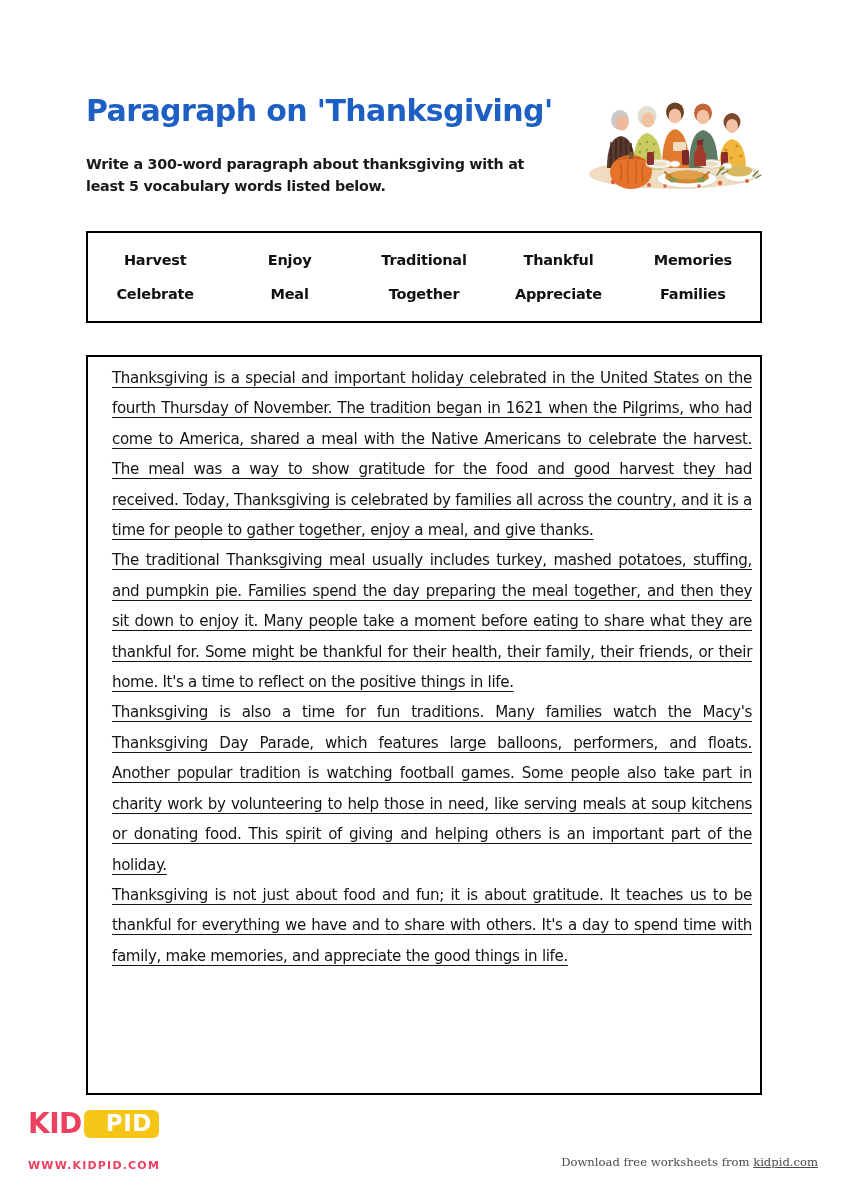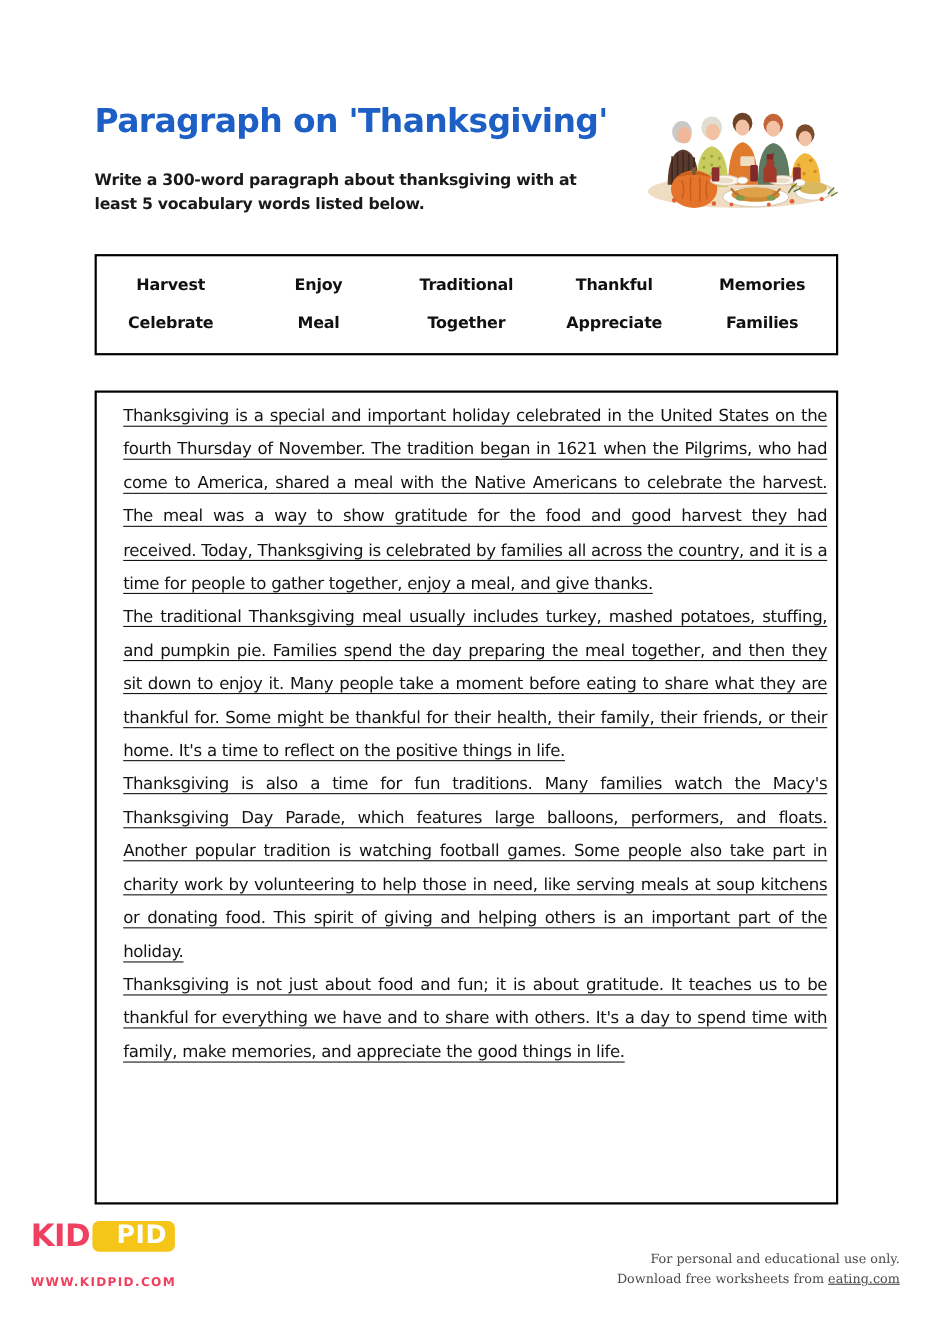"For personal and educational use" div { html: <div>For personal and educational use only.</div> -> none }
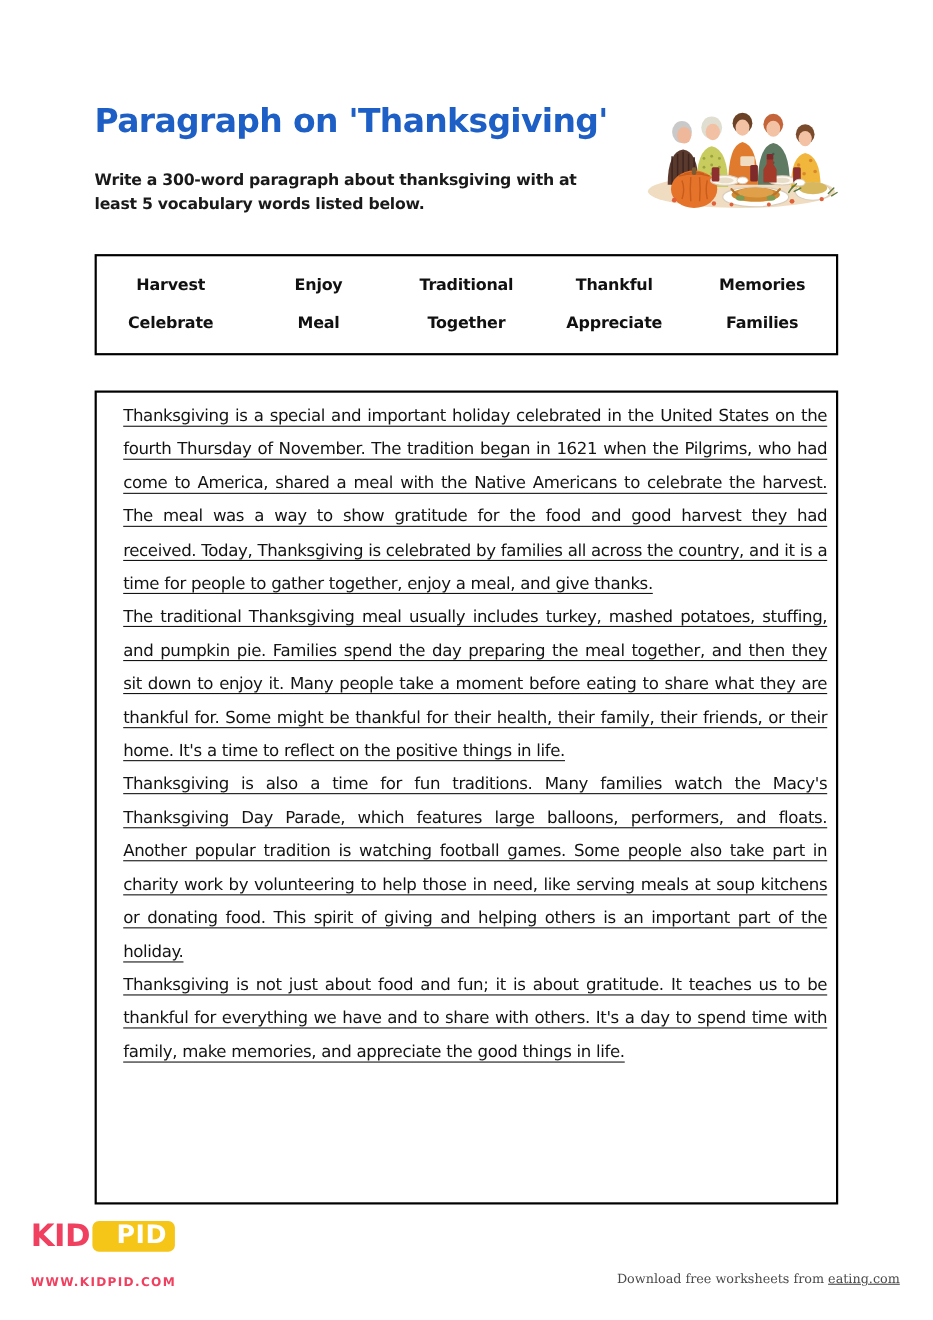"eating.com" span.footer-link { text: eating.com -> kidpid.com }
